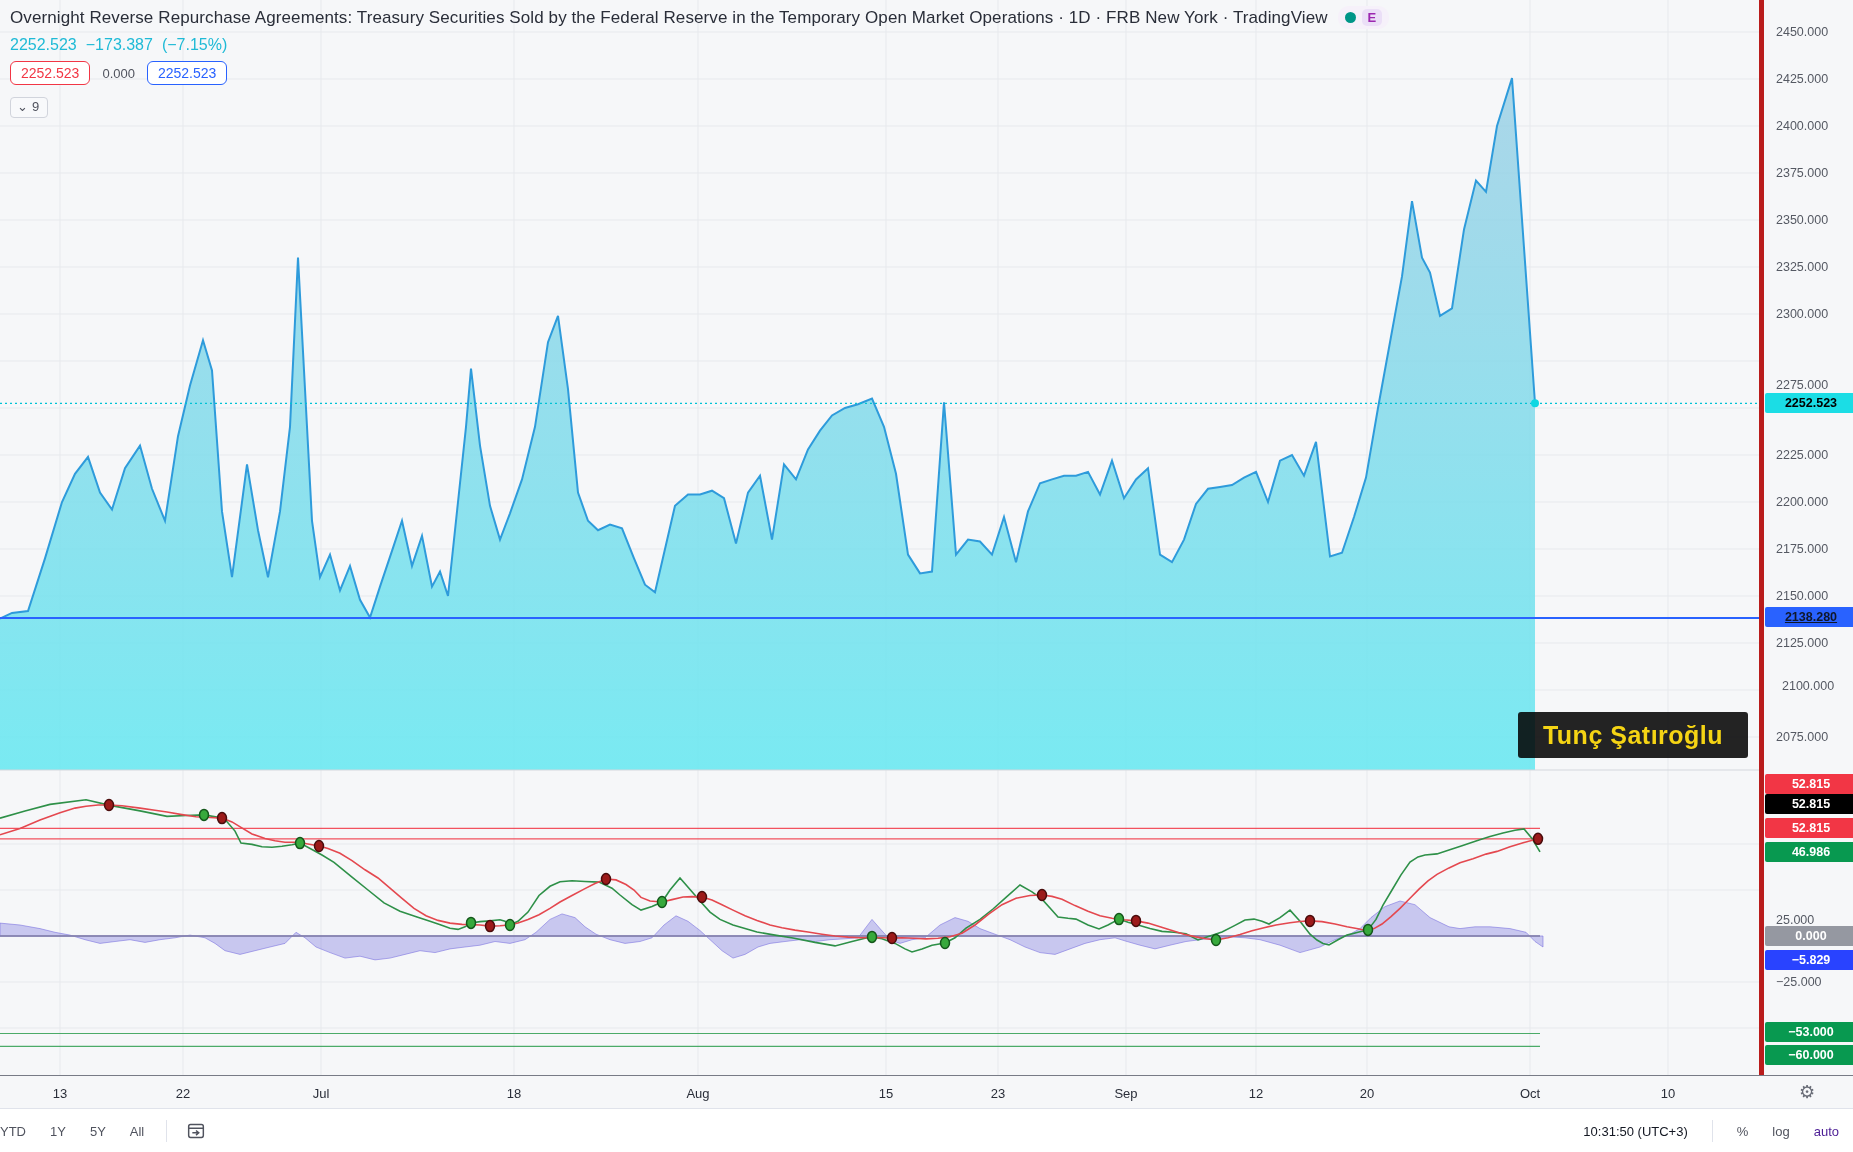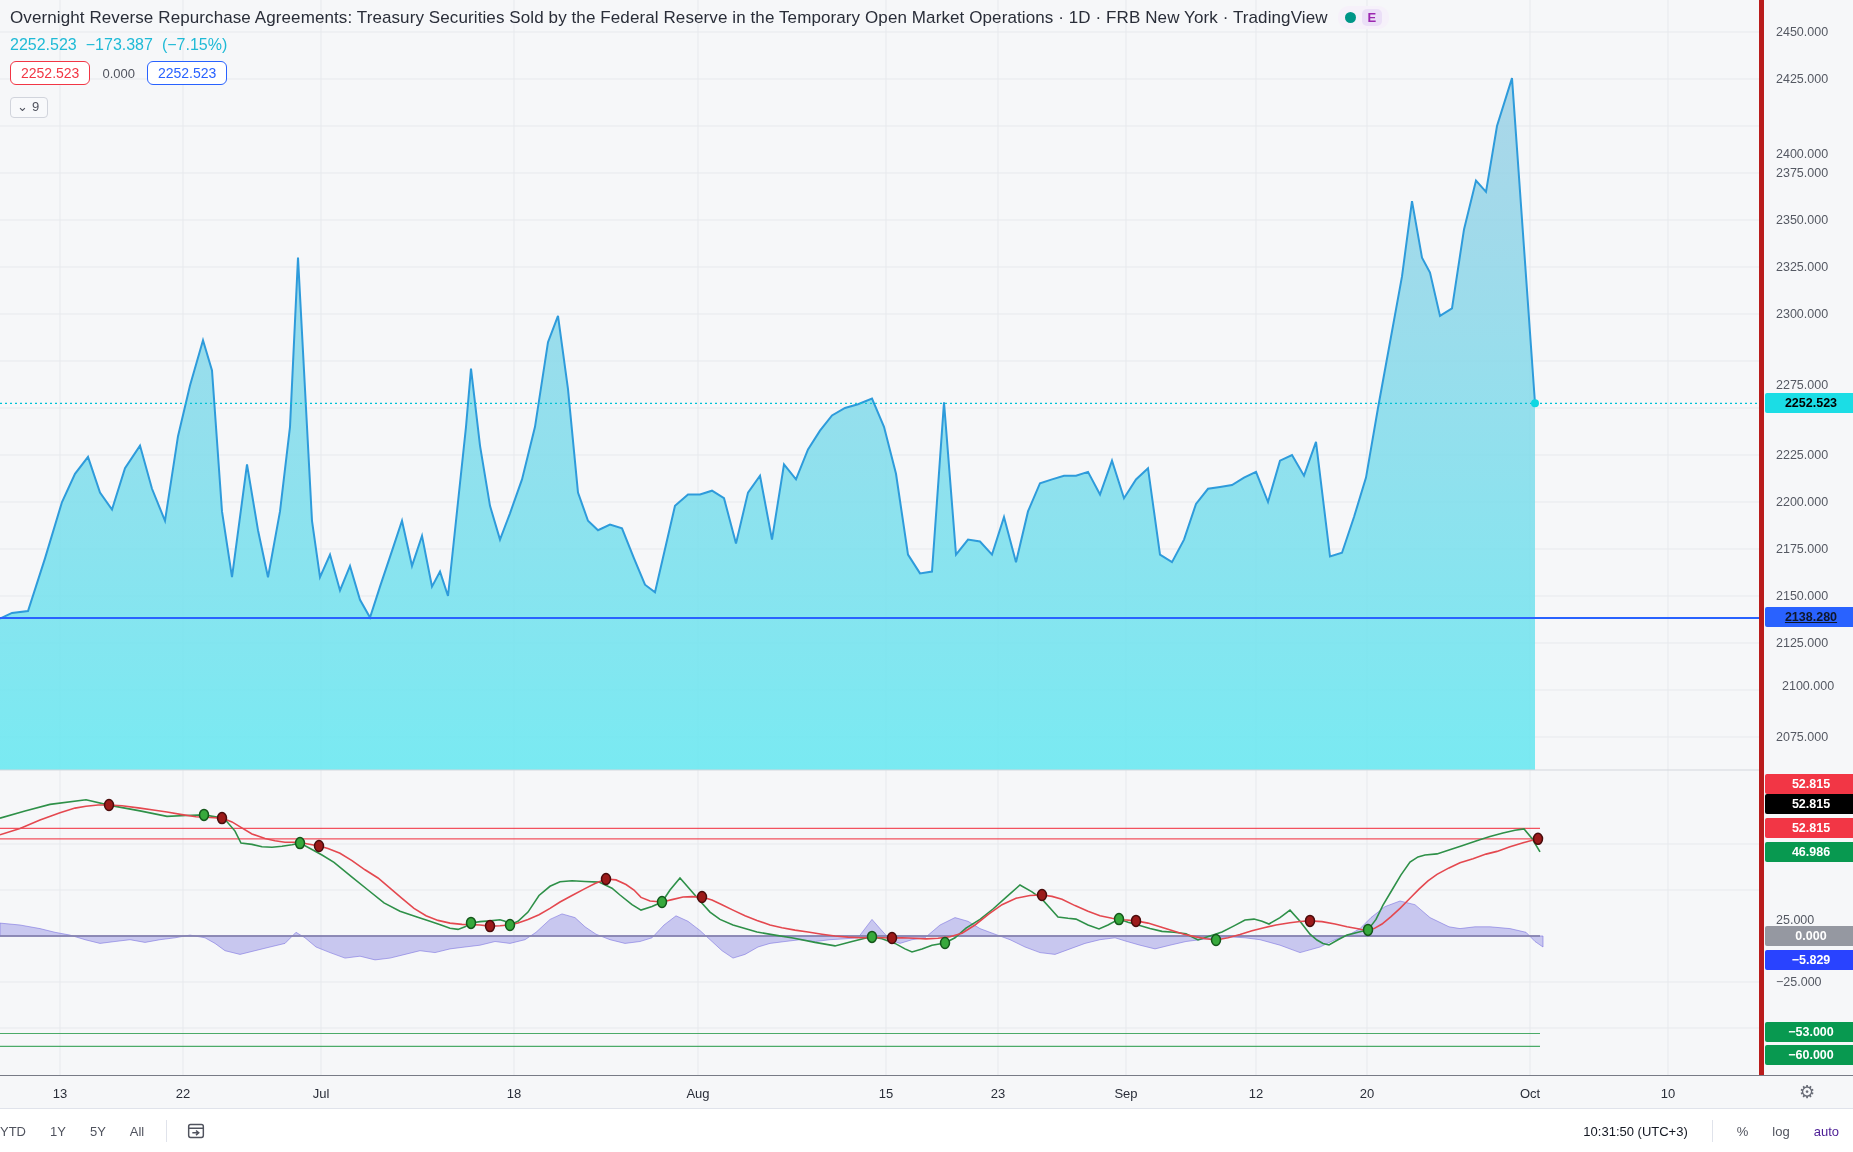"2400.000" div.ax-label { margin-top: 28px -> none }
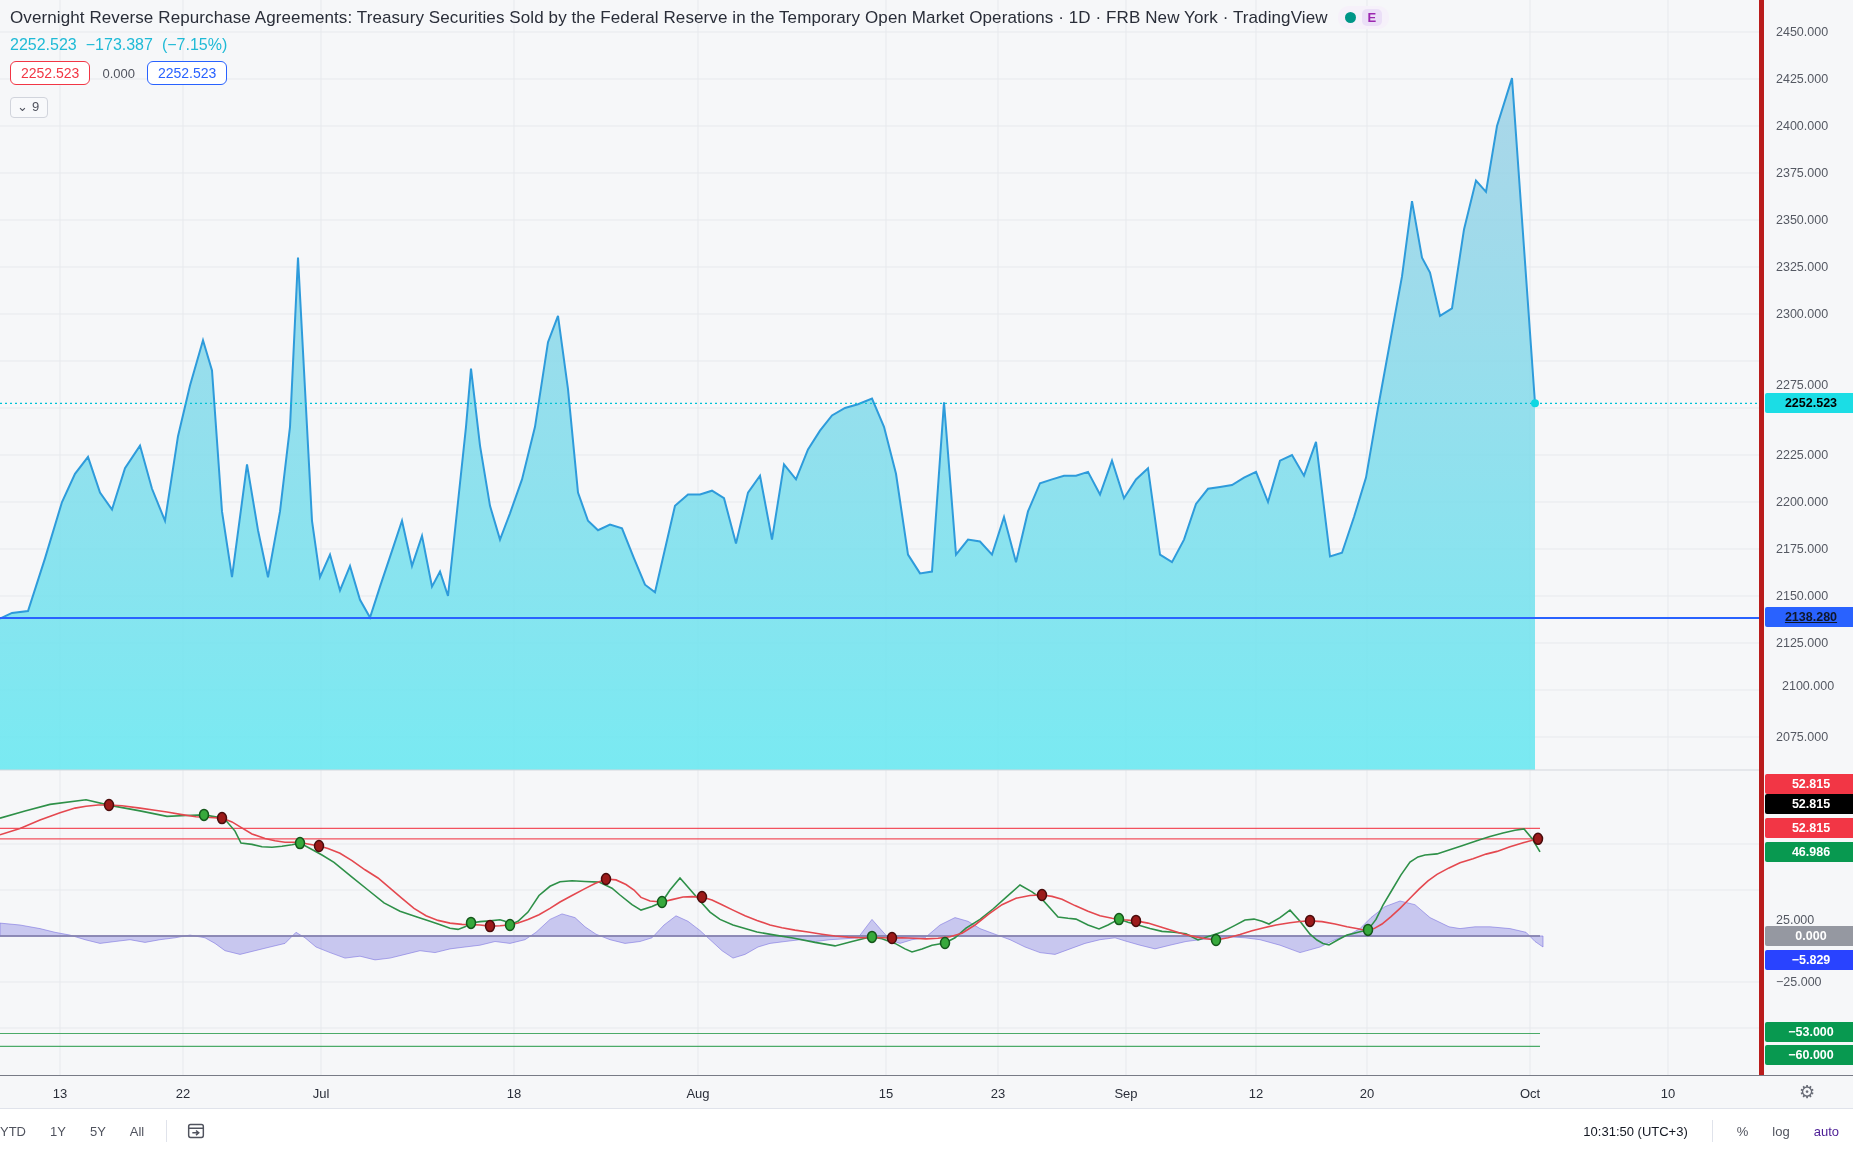"Tunç Şatıroğlu" div.wm { html: none -> <div>Tunç Şatıroğlu</div> }
